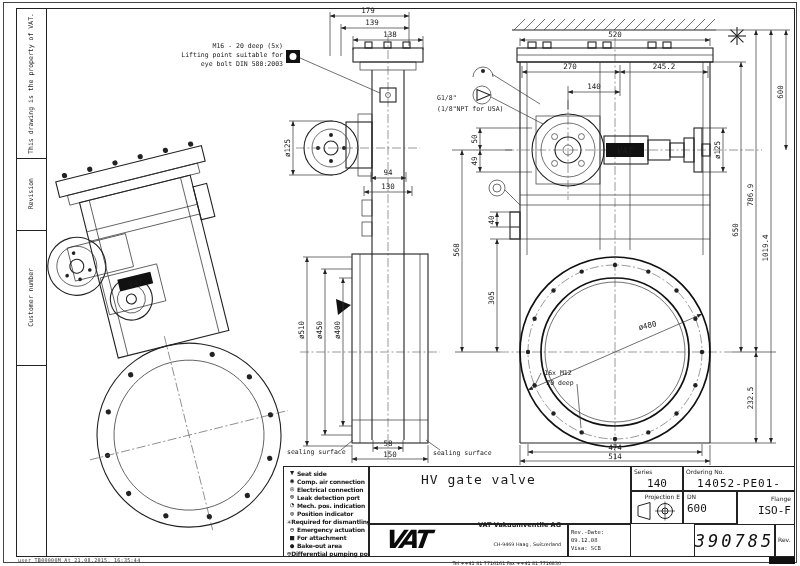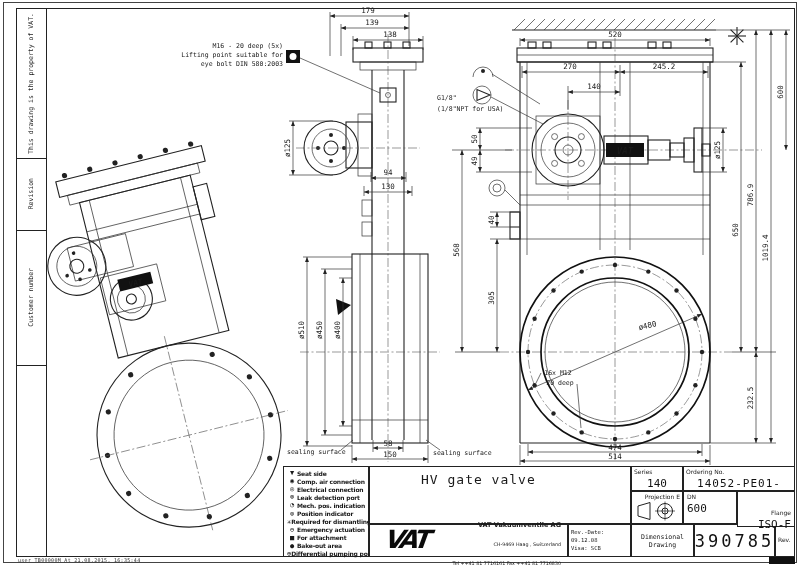"ISO-F" .flange { padding: 17px 3px -> 3px 3px }
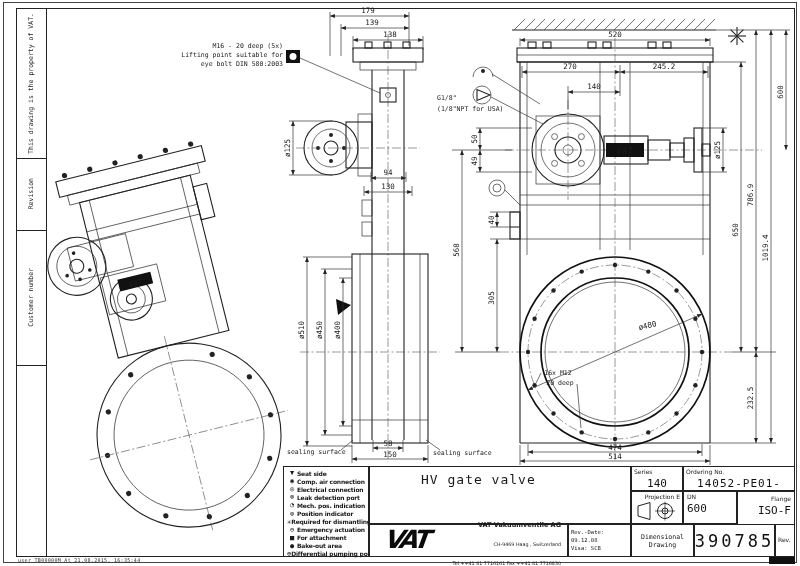"Dimensional" div.abs { html: <div> <div>Dimensional</div> <div>Drawing</div> </div> -> none }
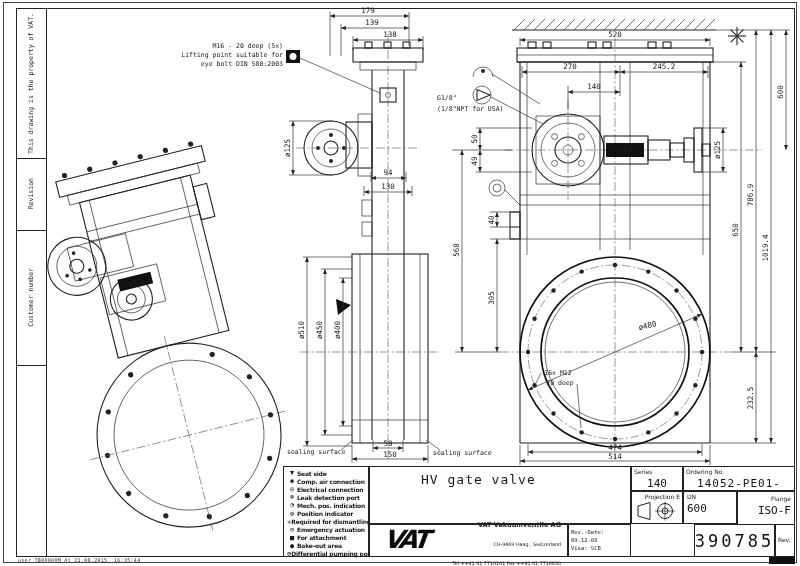"390785" .numbox { font-style: none -> italic }
